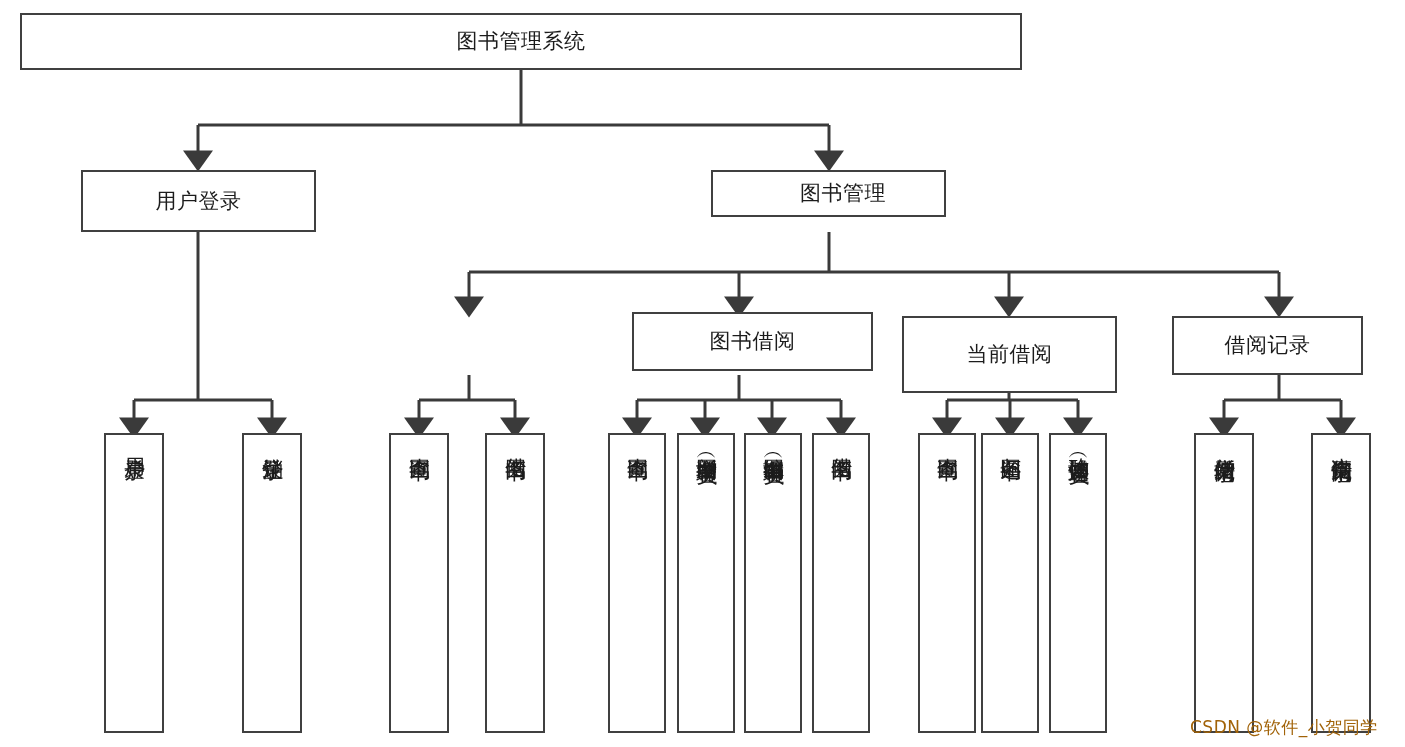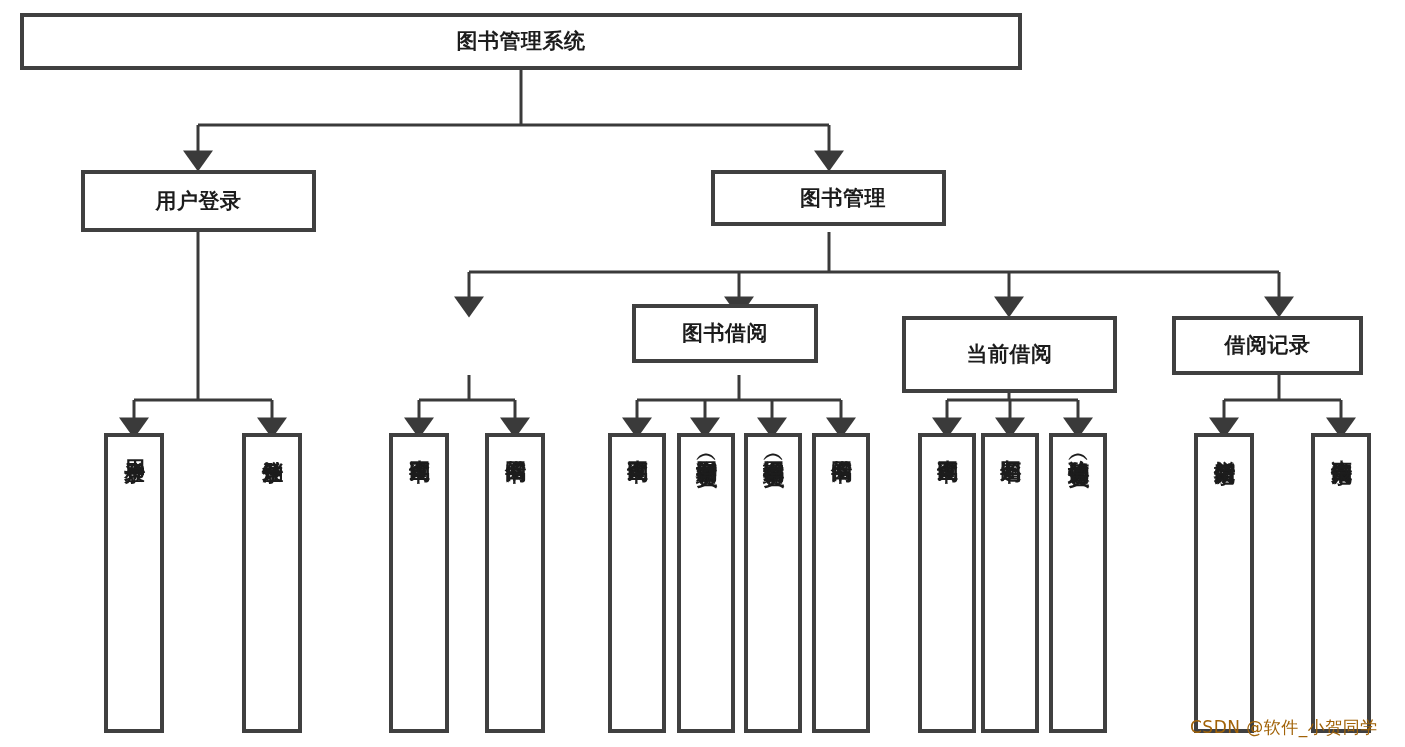"图书管理系统" .node { border: 4px solid #404040 -> 2px solid #404040; font-weight: bold -> none }
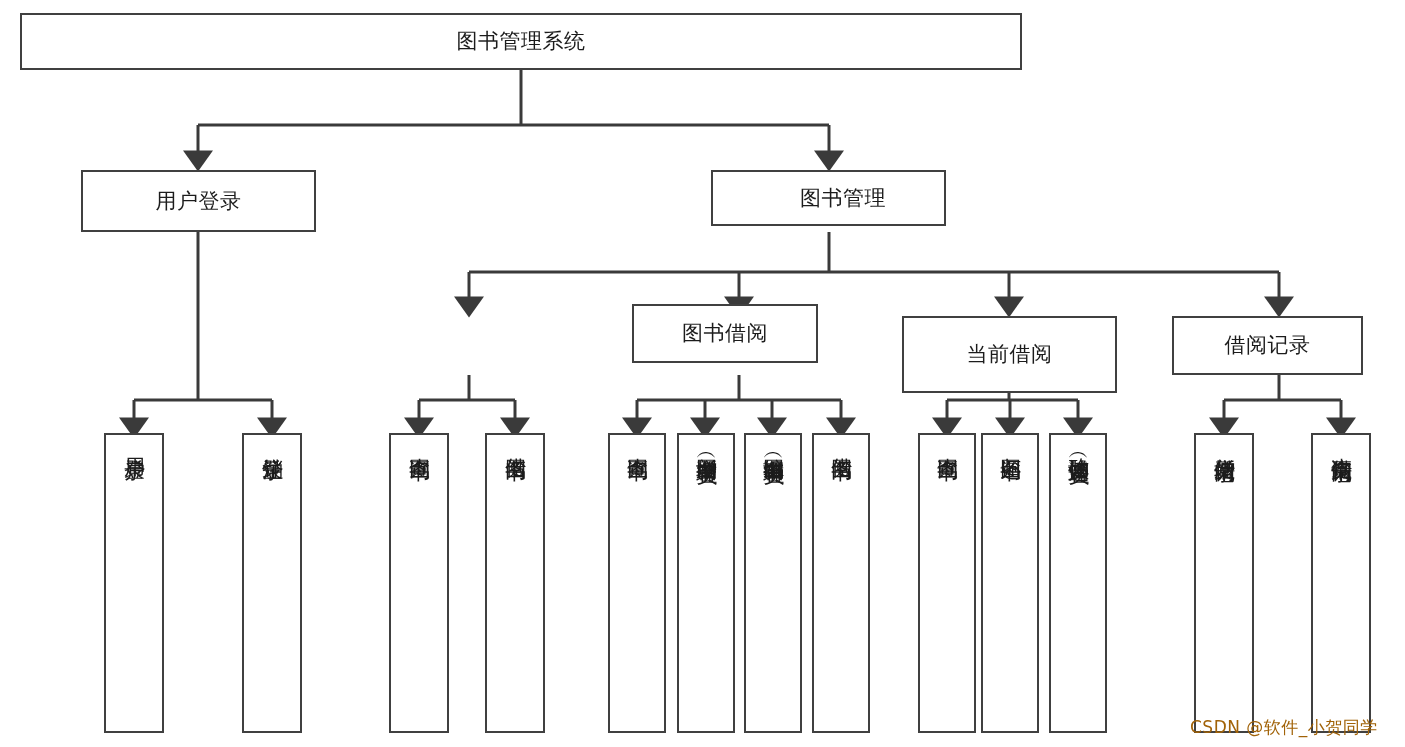"图书管理" div.node { height: 56px -> 47px }
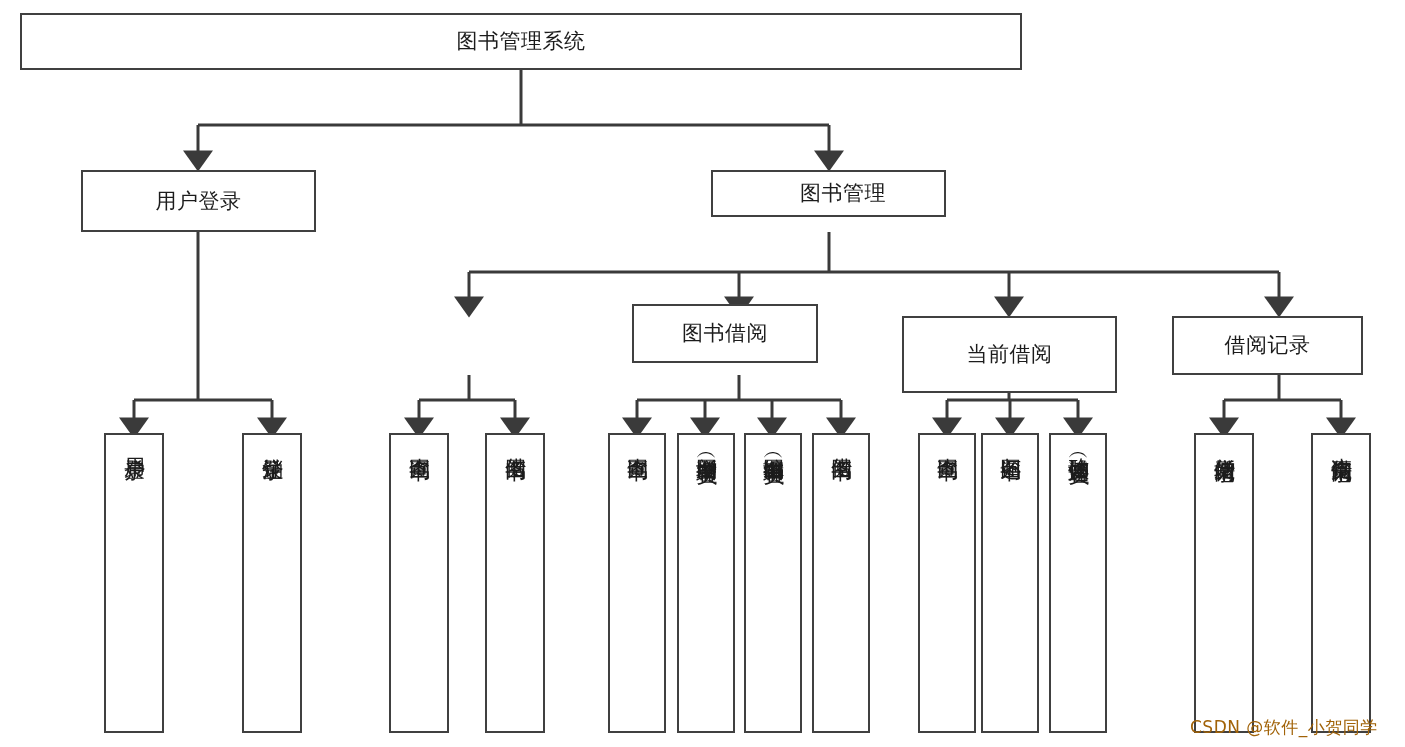"图书借阅" div.node { top: 304px -> 312px; width: 186px -> 241px }
